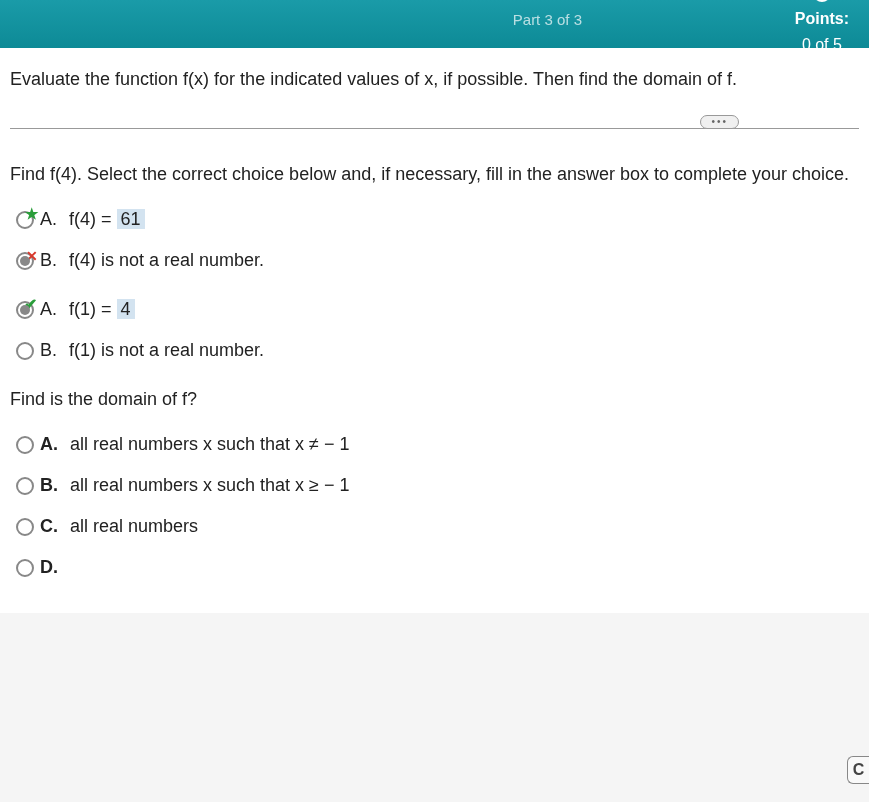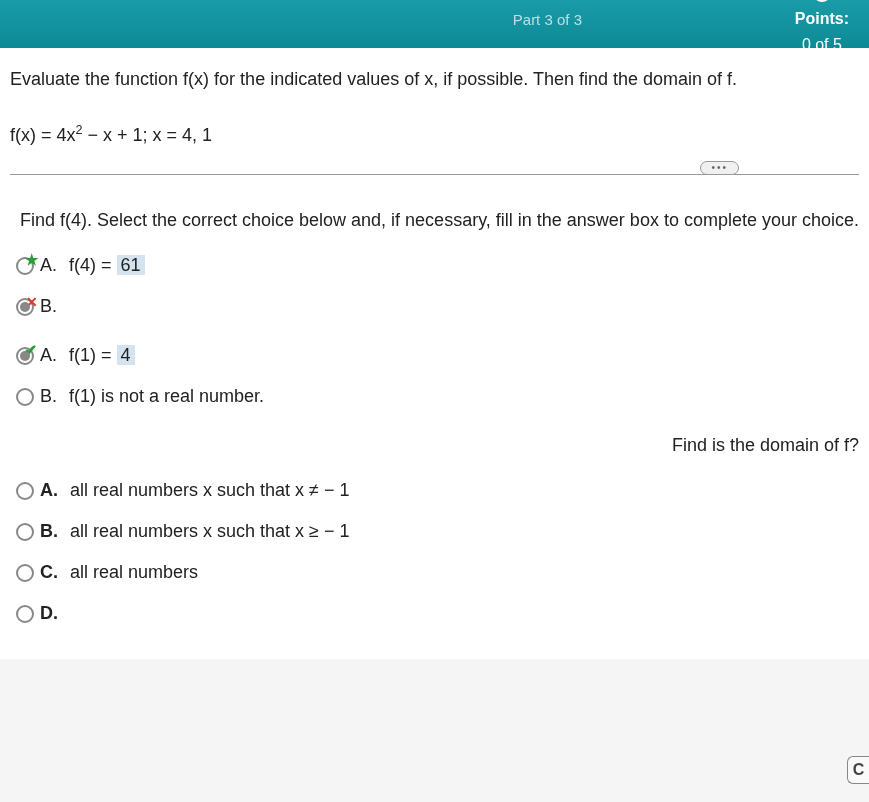"f(x) = 4x2 − x" div.formula { html: <div> <span>f(x) = 4x</span><sup>2</sup><span> − x + 1; x = 4, 1</span> </div> -> none }
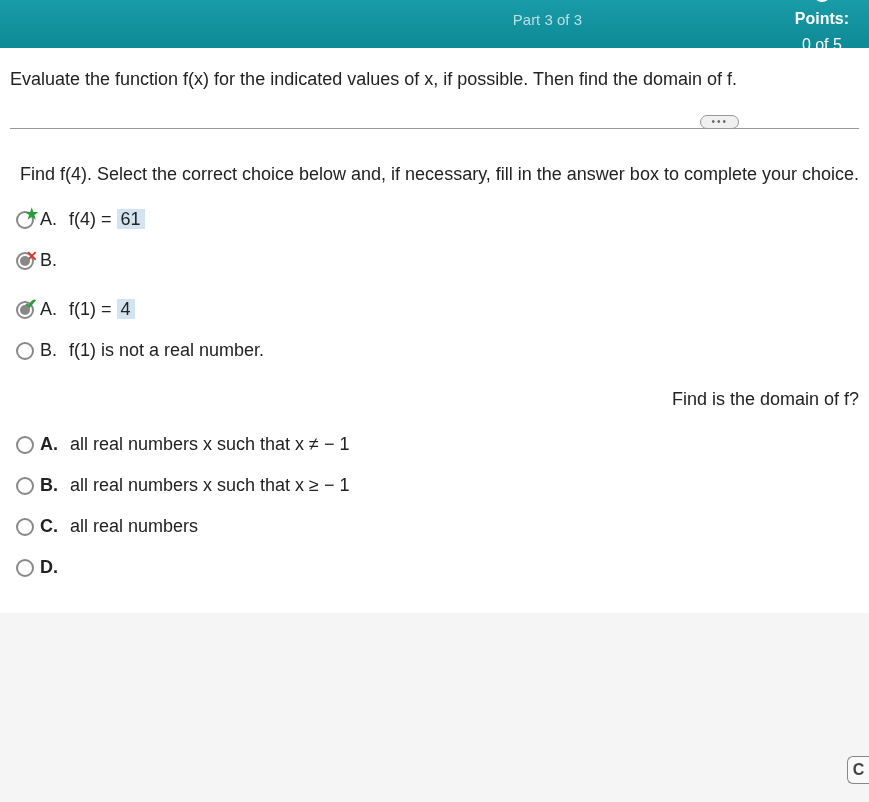"Find f(4). Select the correct" .question-text { text-align: right -> none }
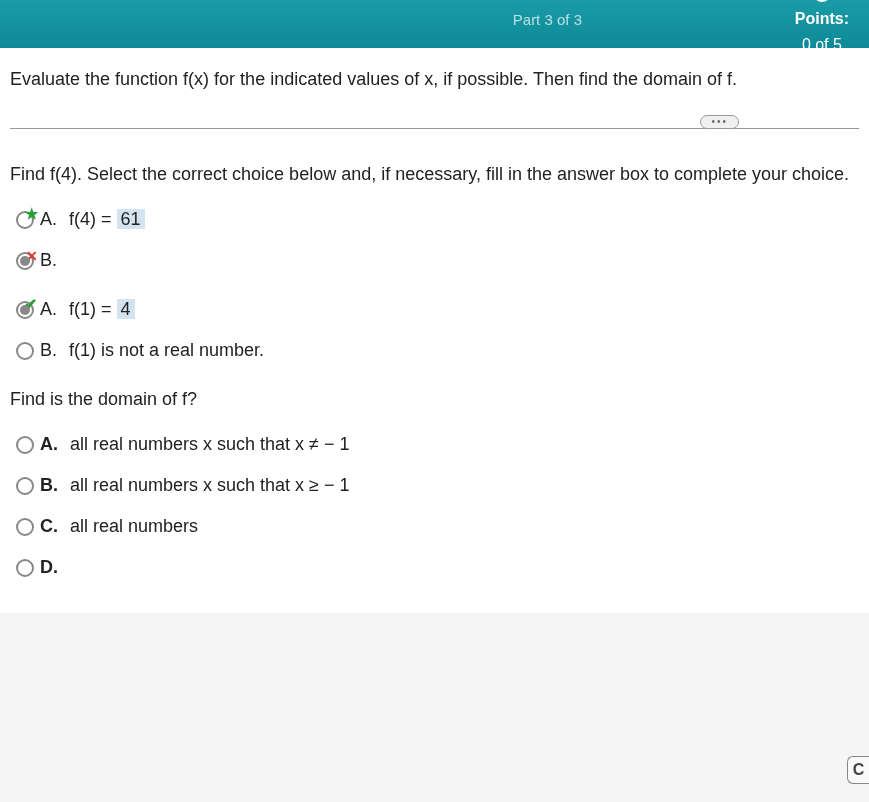"f(4) is not a real" span { html: none -> <span>f(4) is not a real number.</span> }
